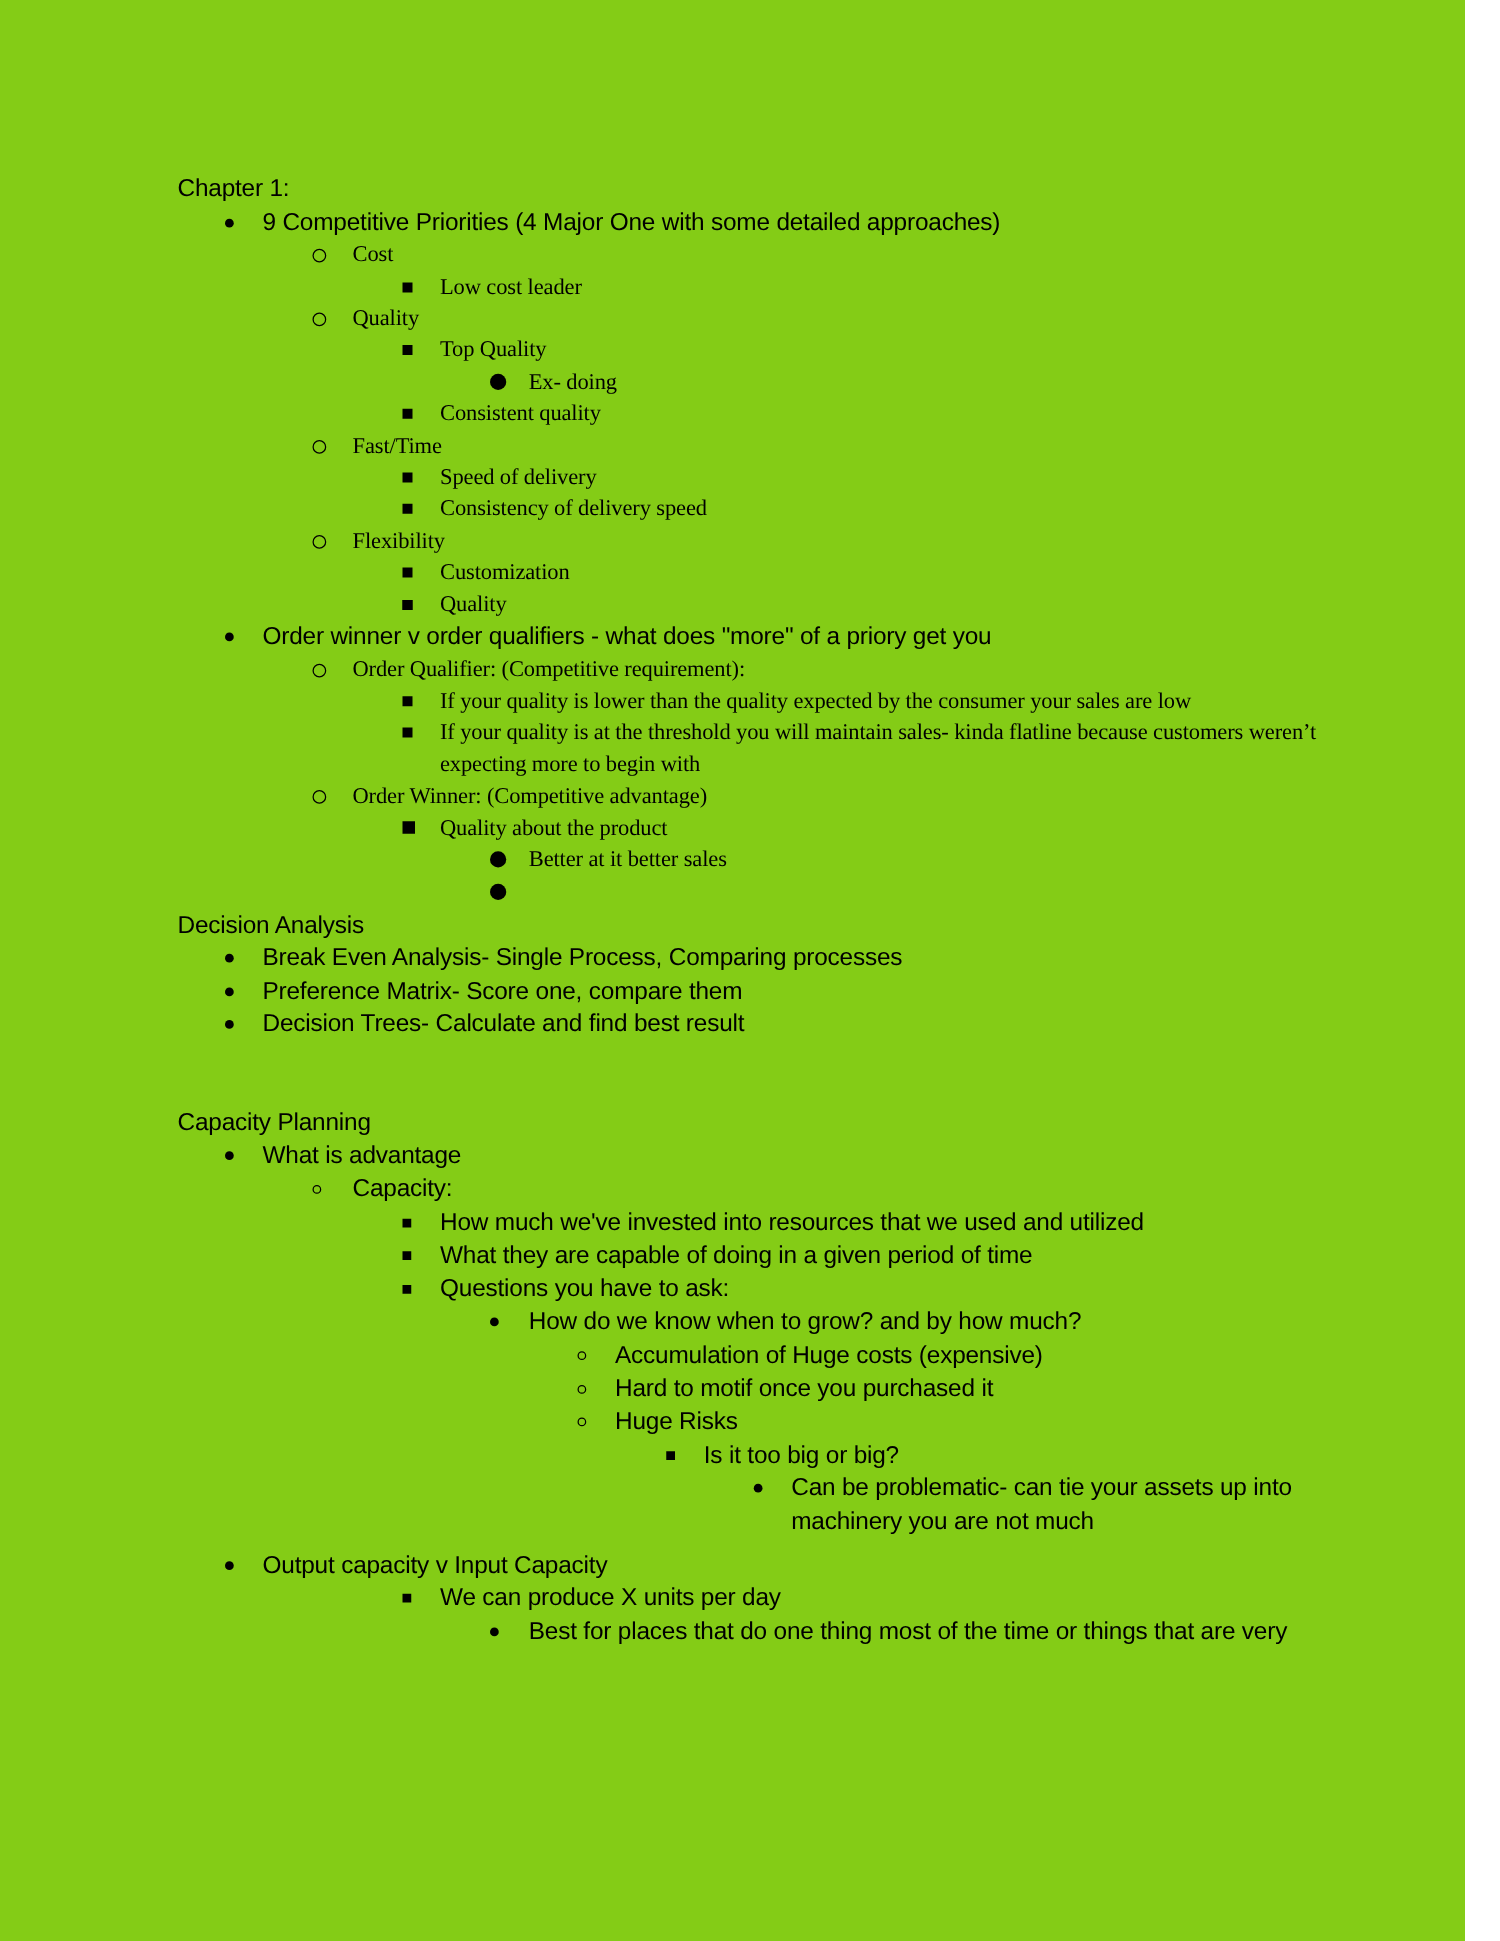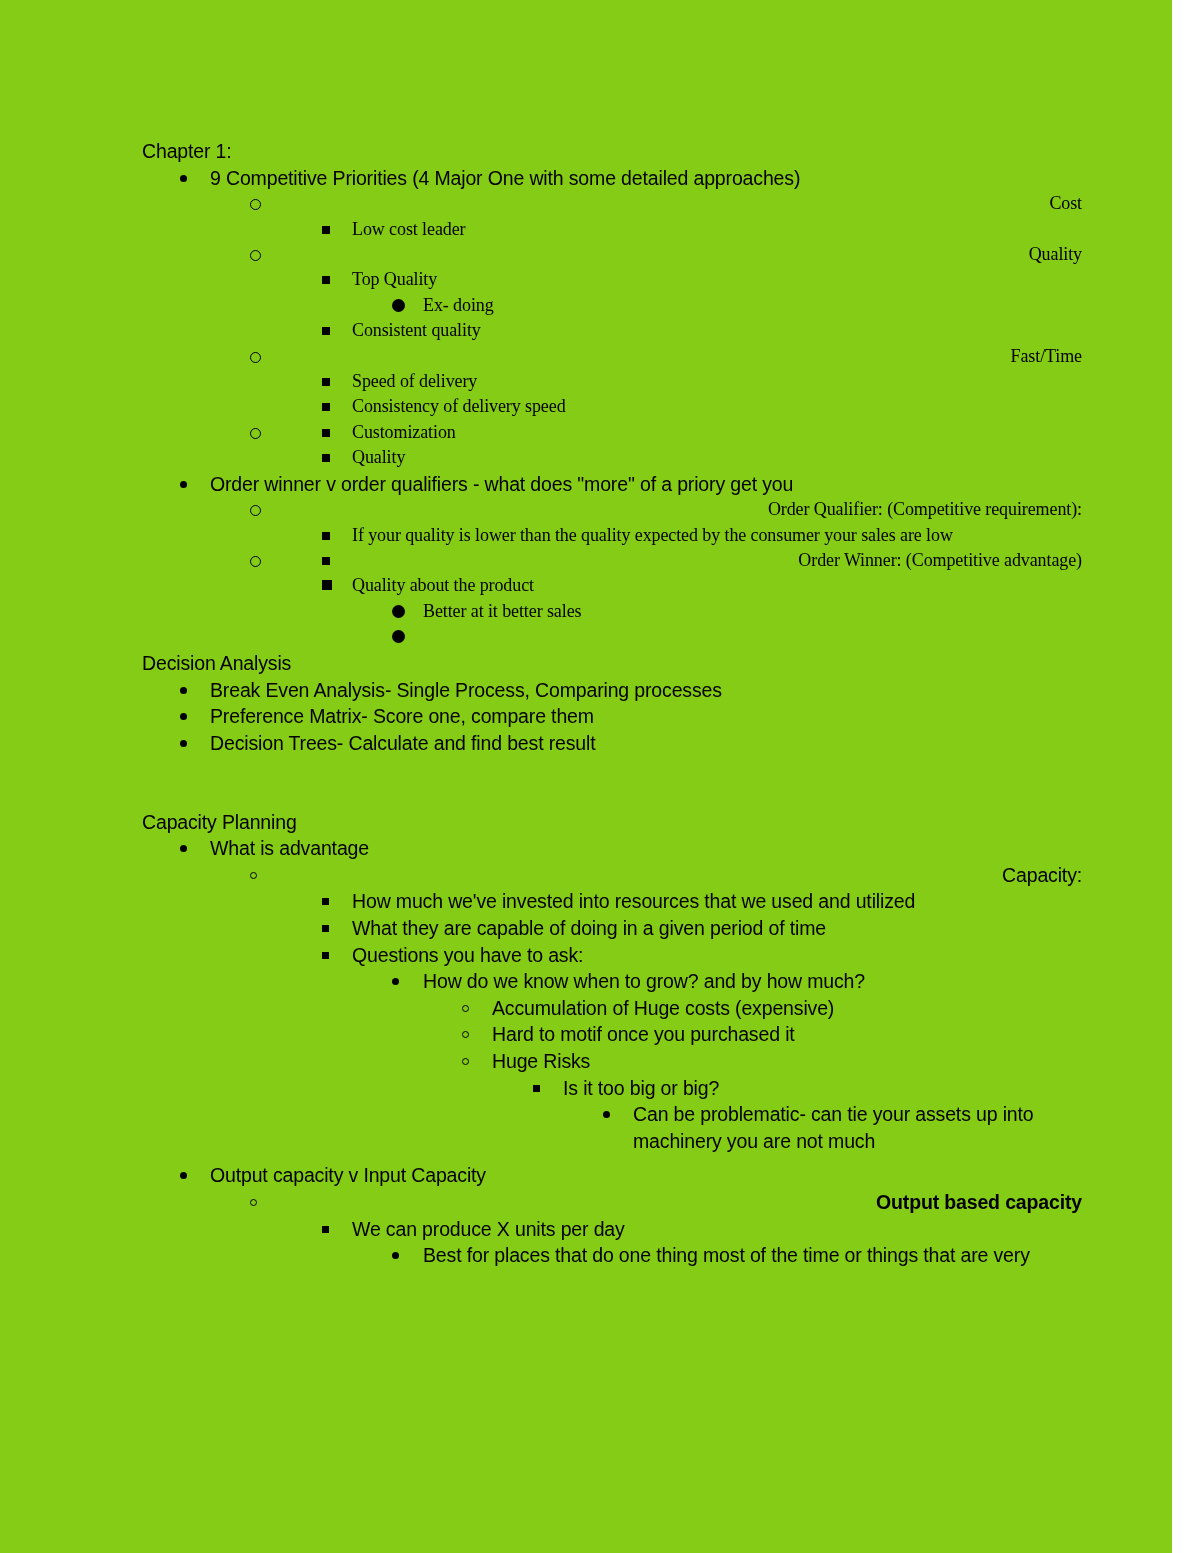"Cost" .lv2 .txt { text-align: right -> none }
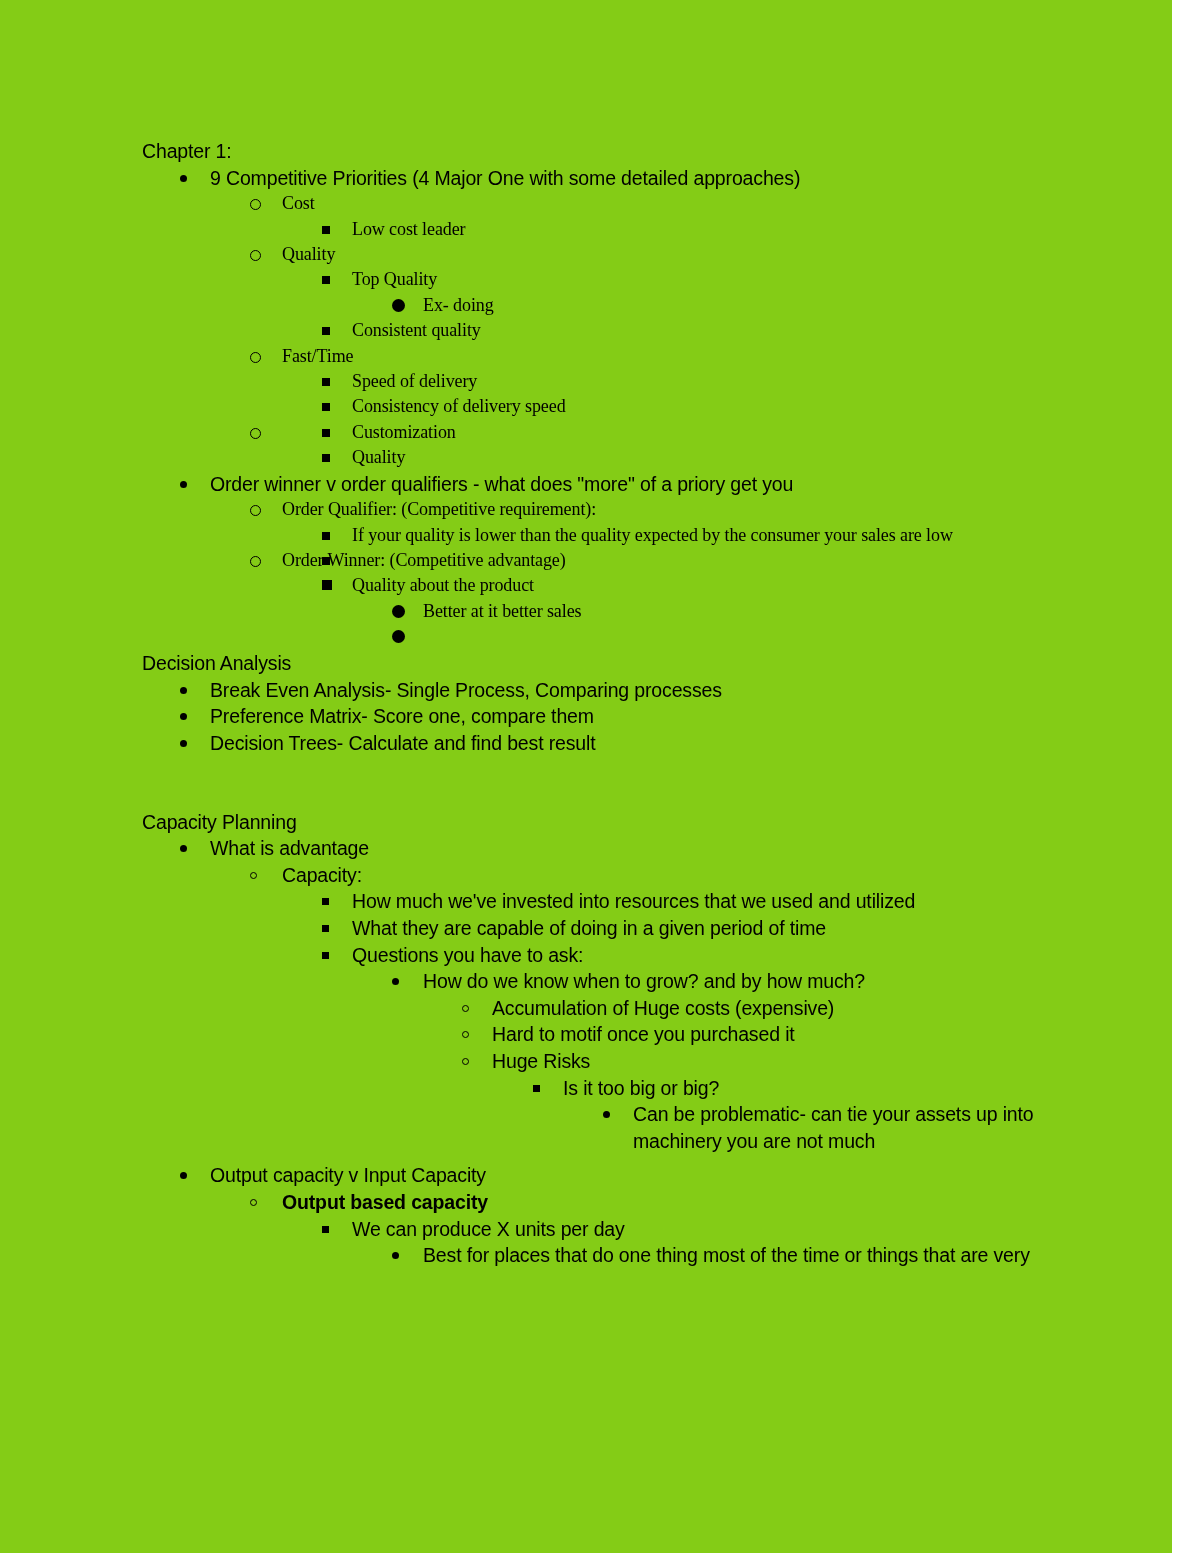"Flexibility" span.txt { html: none -> <span>Flexibility</span> }
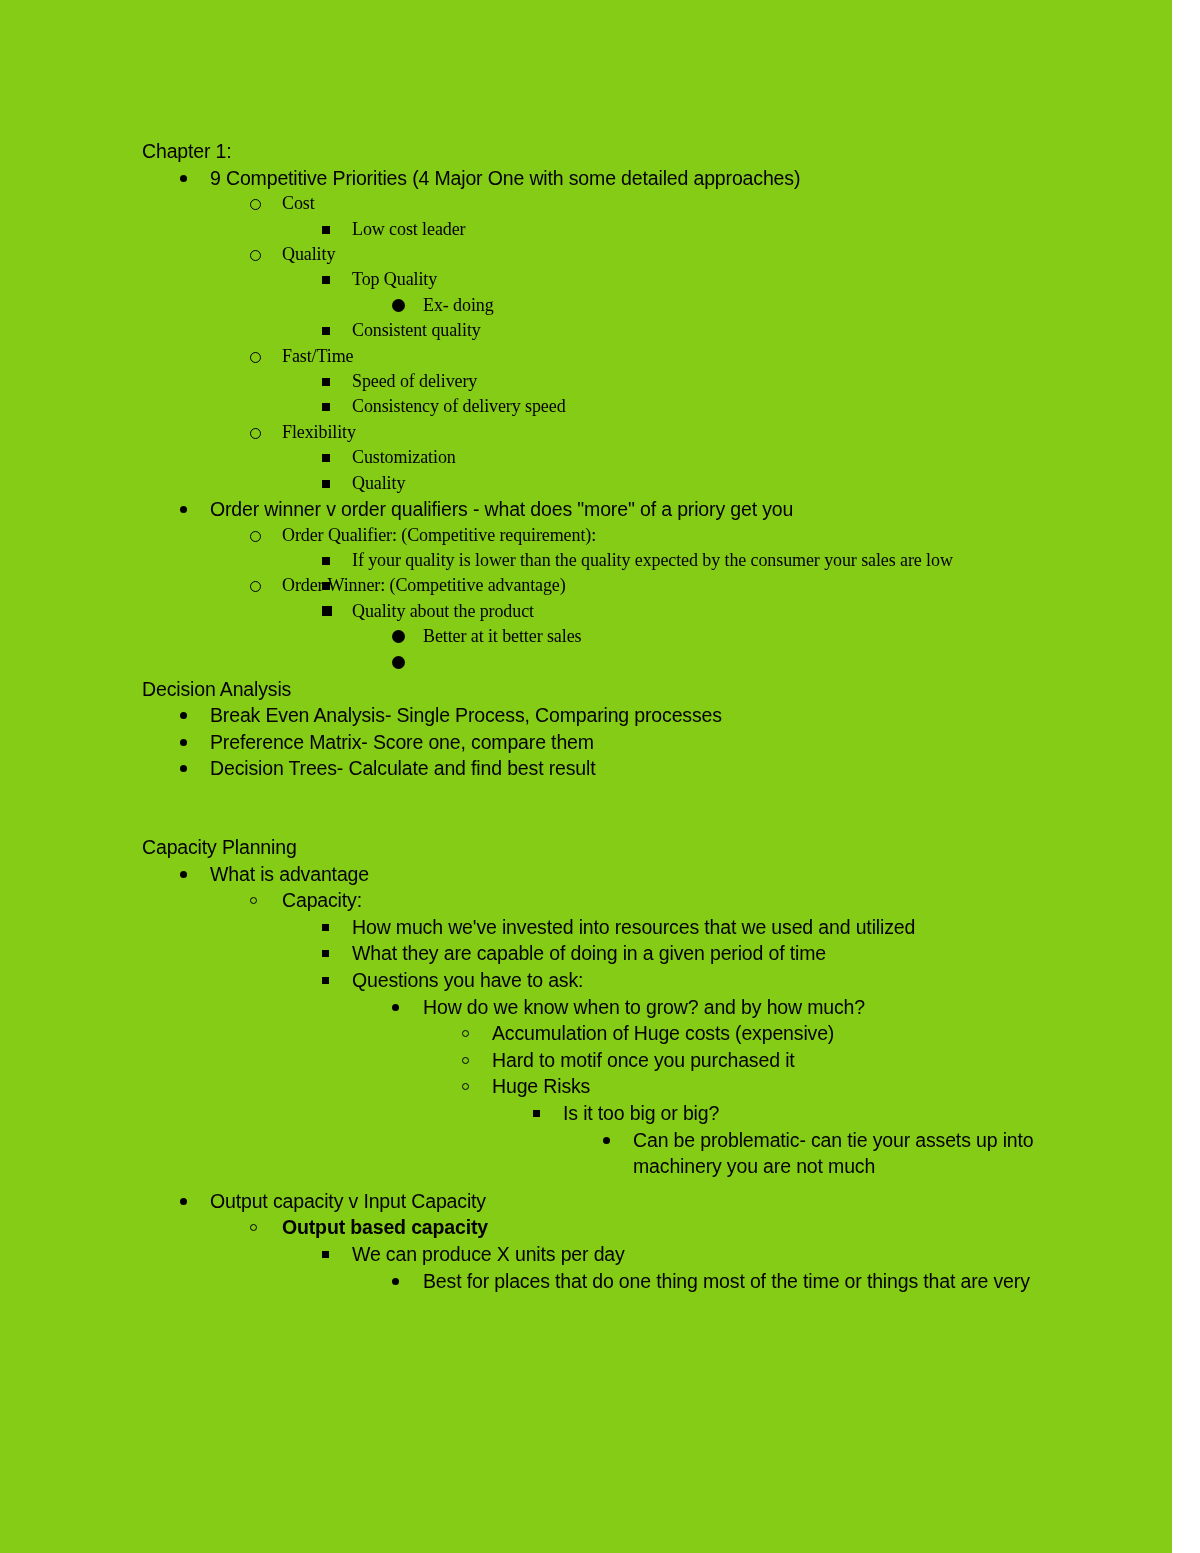"If your quality is at" span.txt { html: none -> <span>If your quality is at the threshold you will maintain sales- kinda flatline because customers weren’t expecting more to begin with</span> }
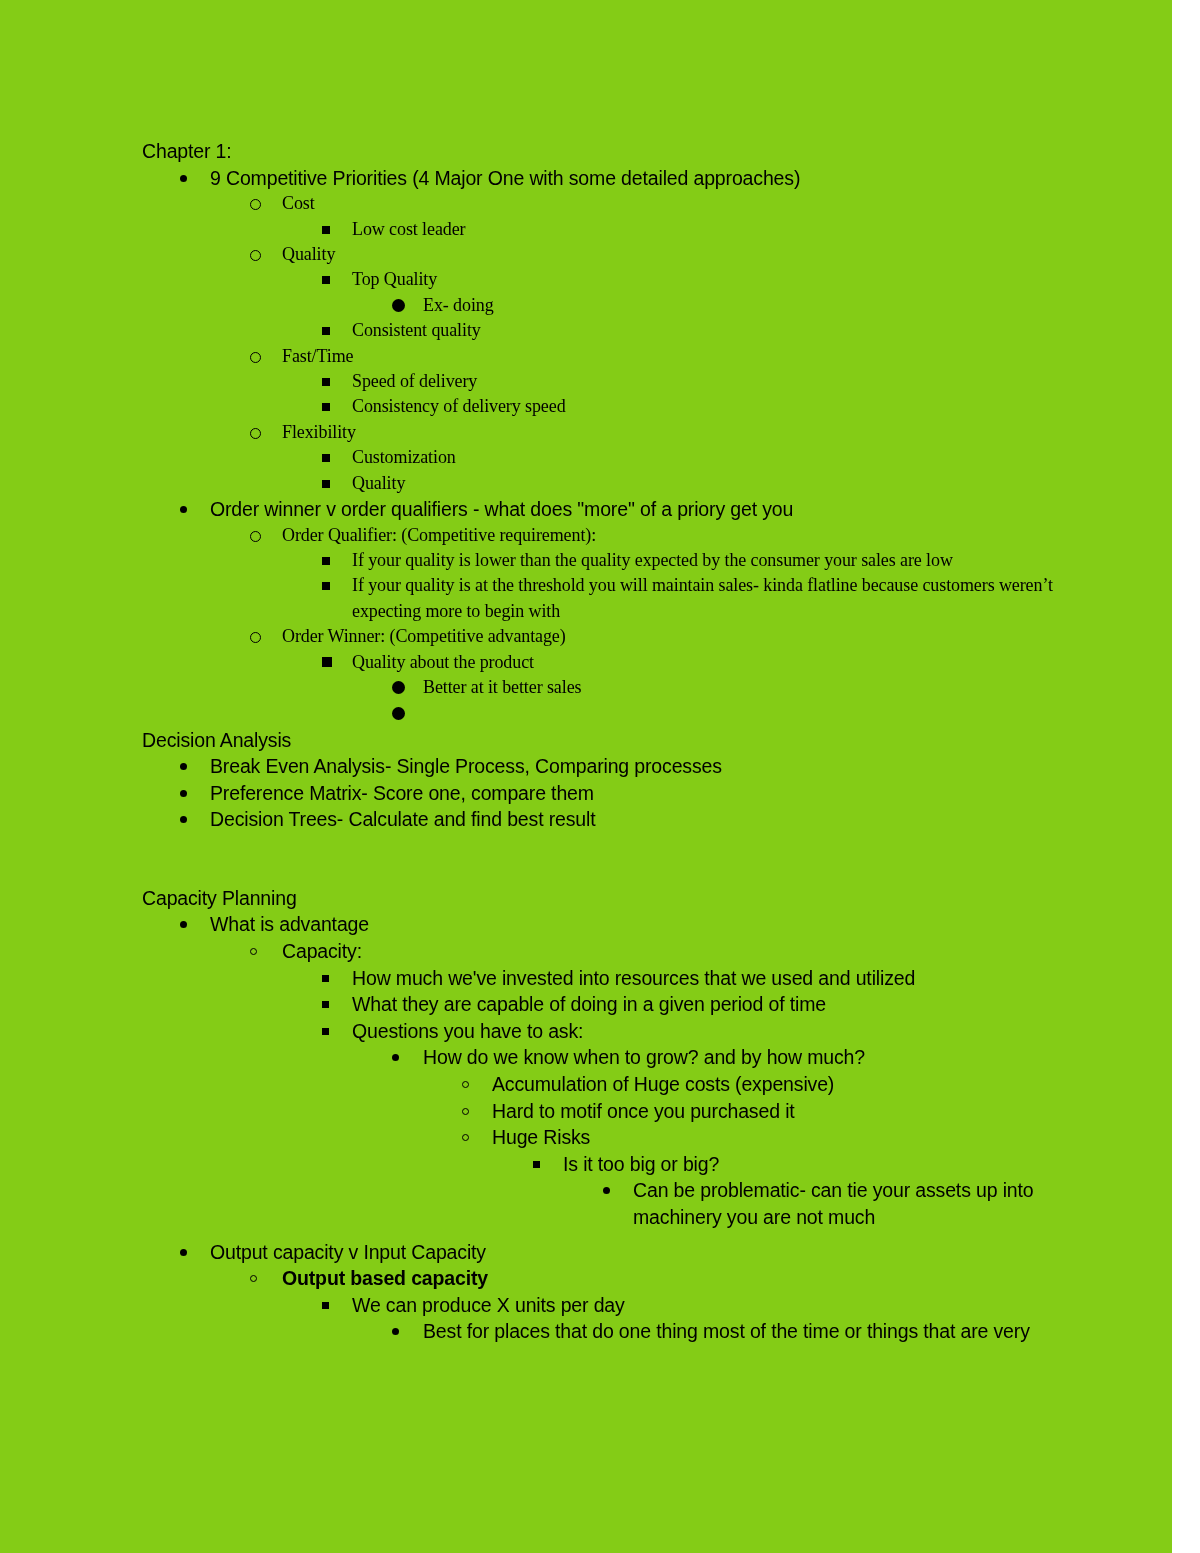"Output based capacity" div.line { html: <div> <span></span> <span>Output based capacity</span> </div> -> none }
